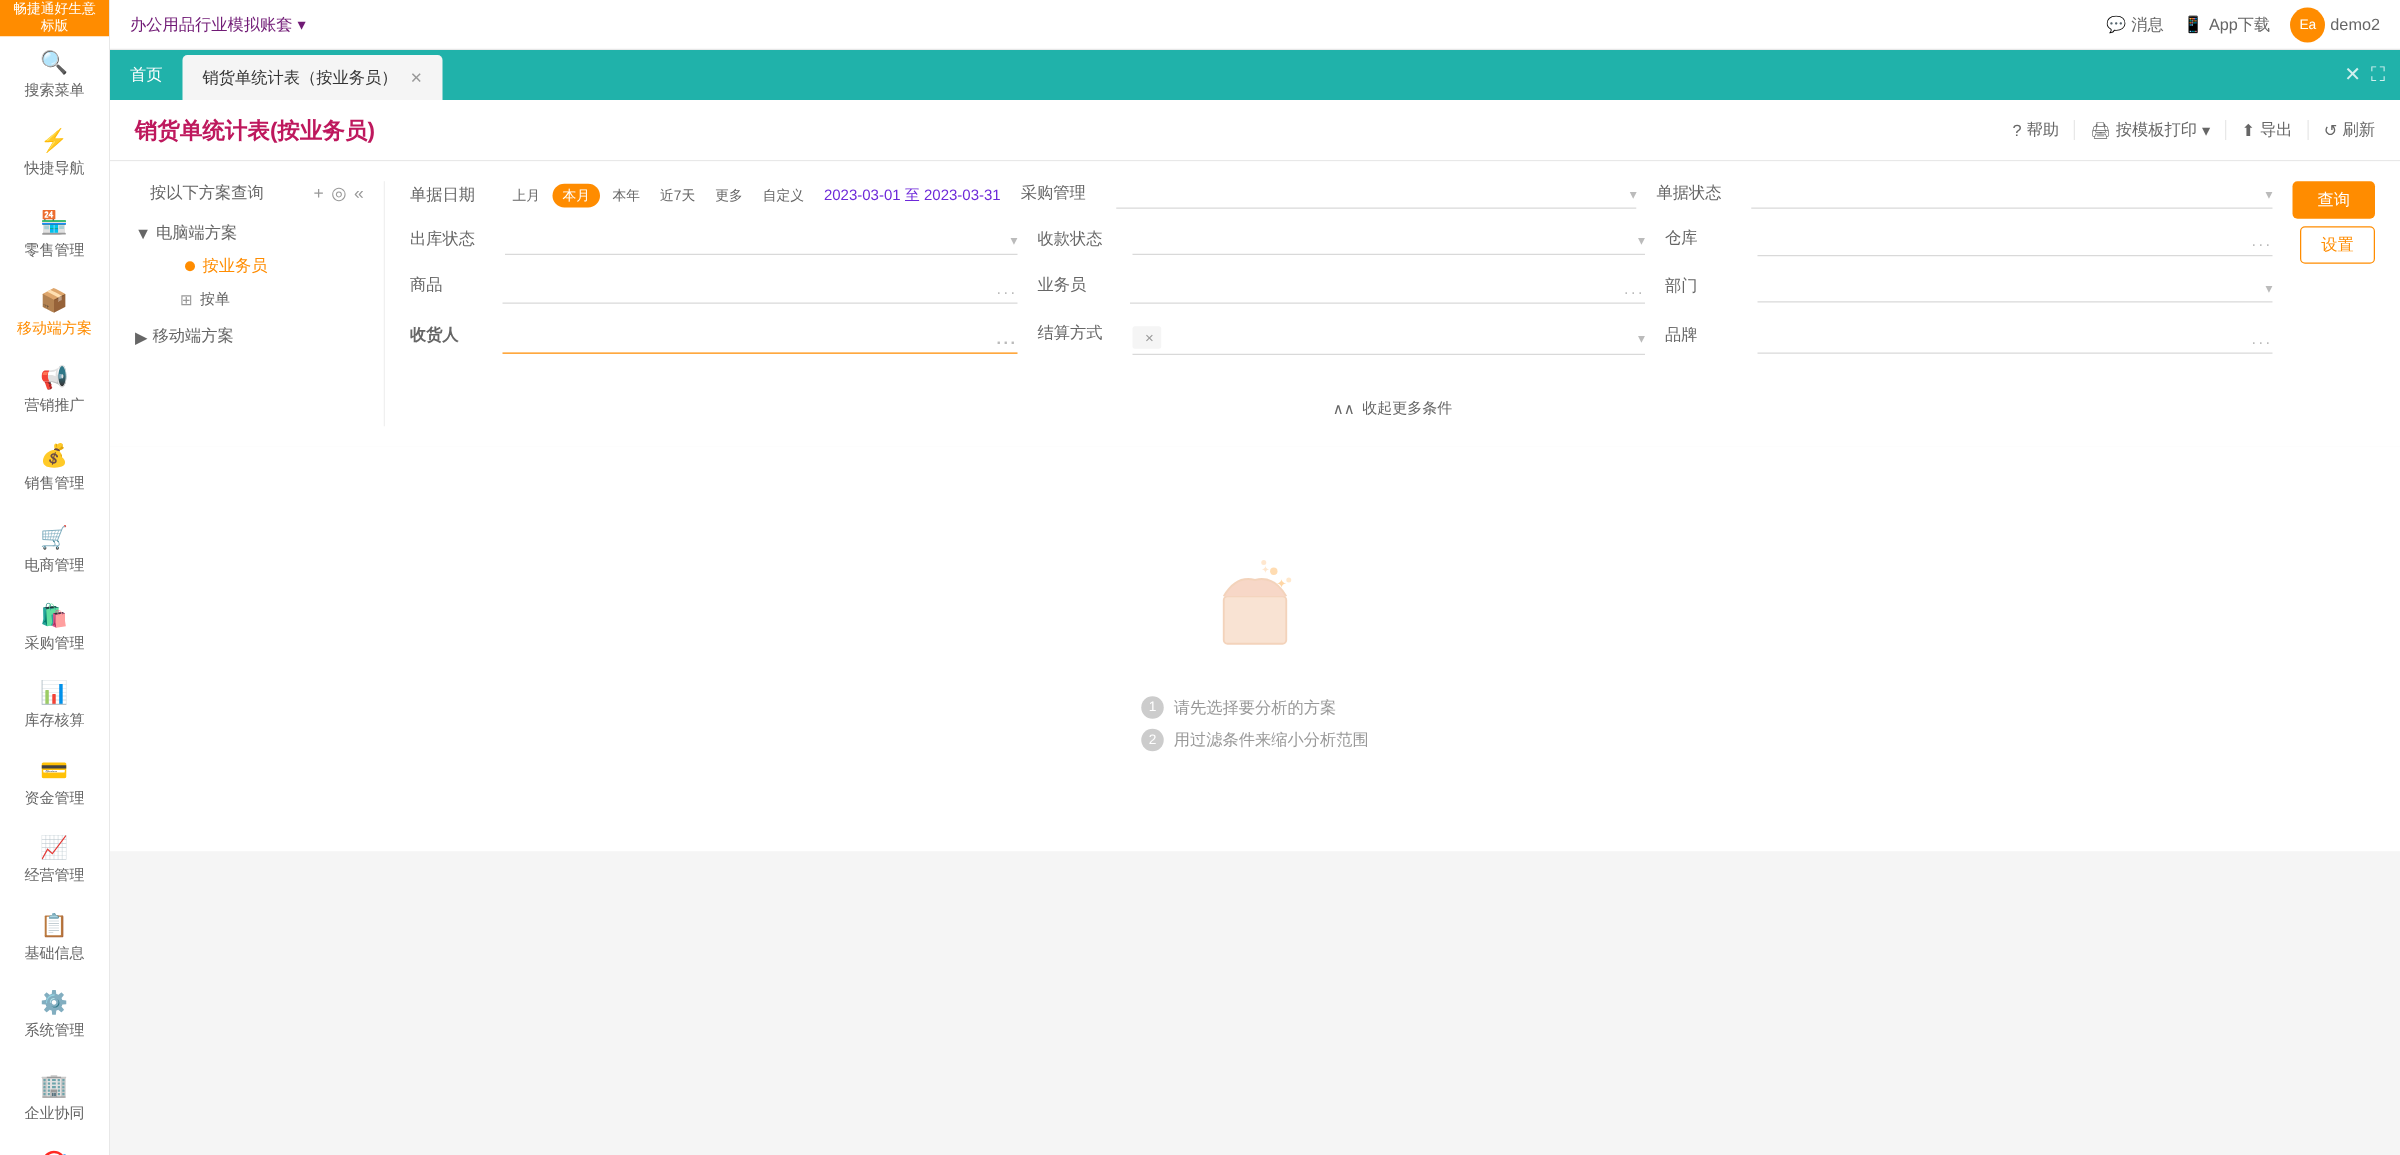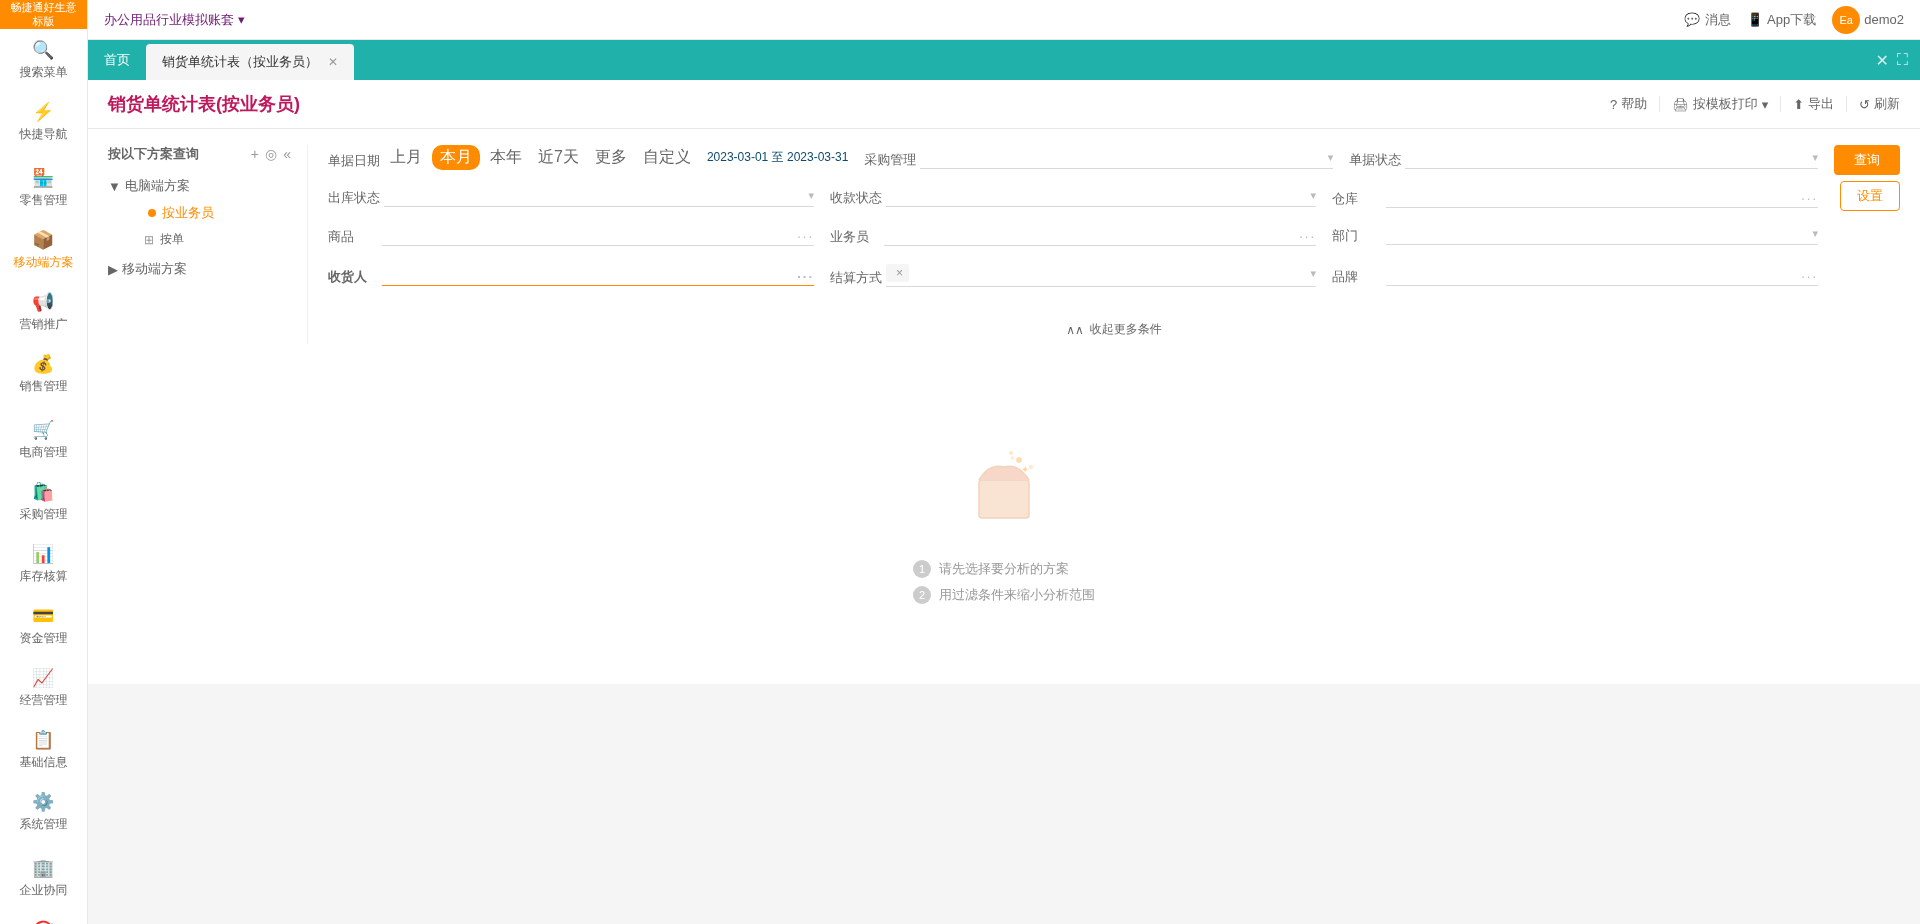"按以下方案查询" .filter-sidebar-title-text { font-weight: 700 -> 400; margin-left: none -> 12px }
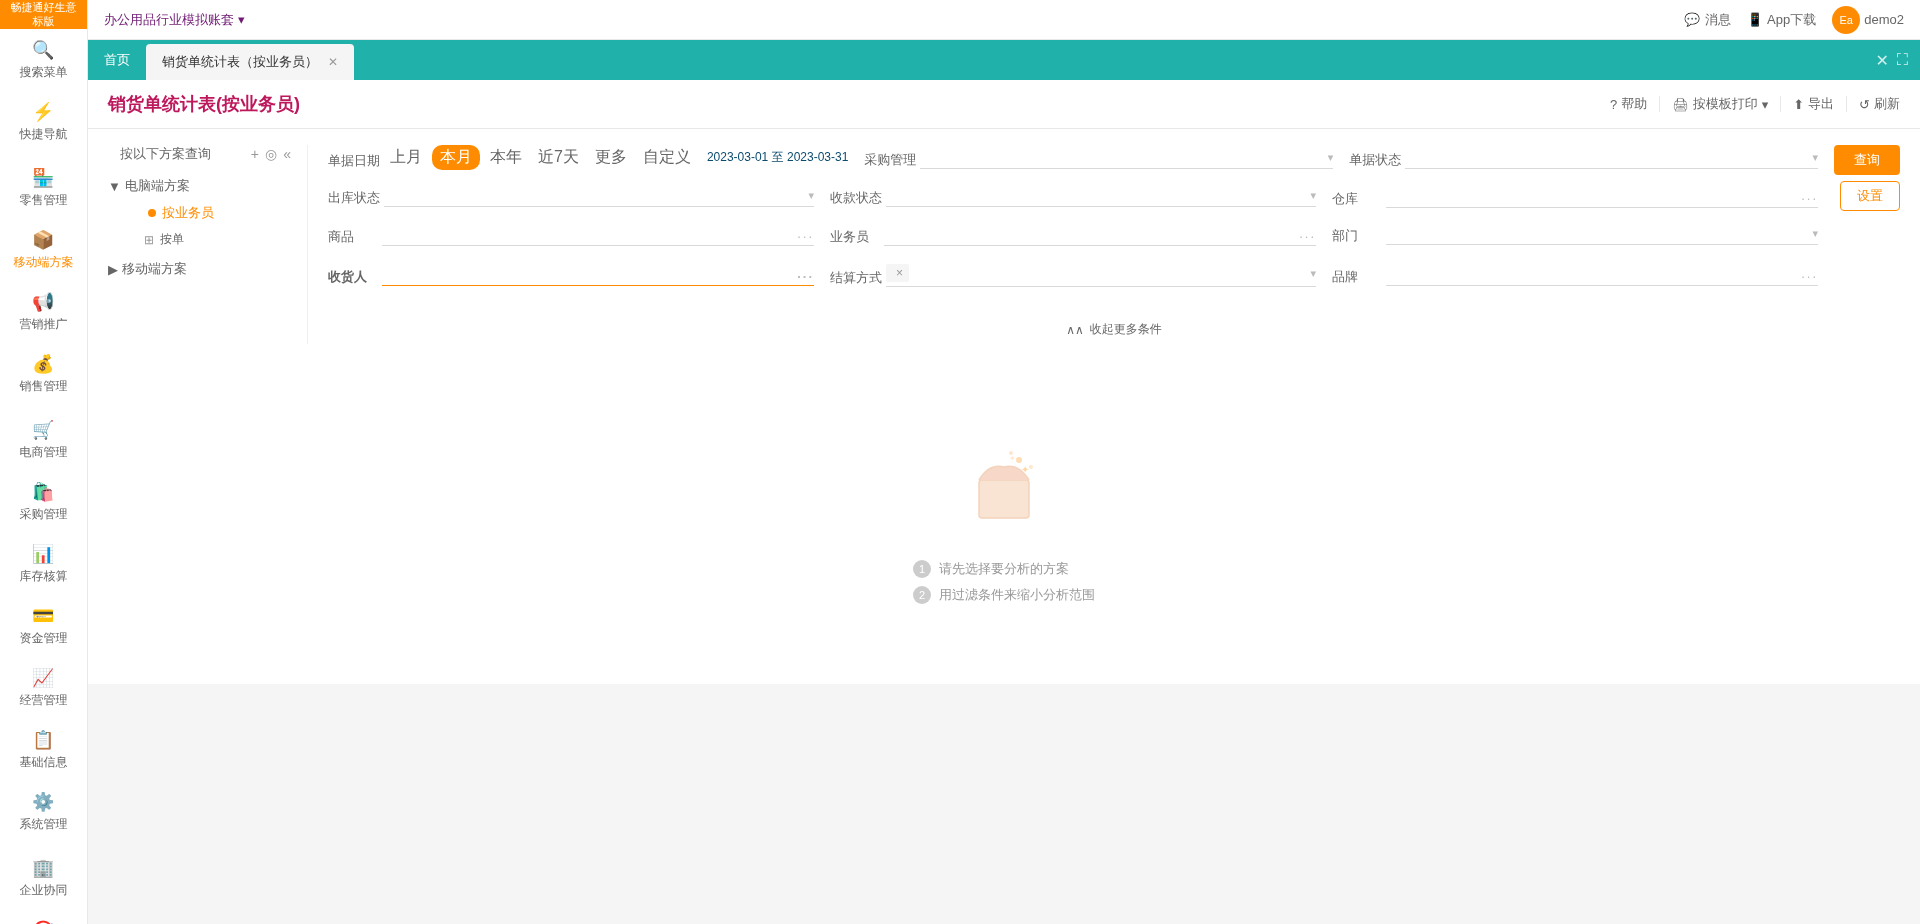"单据日期" .filter-field { align-items: flex-end -> flex-start; gap: 4px -> 24px }
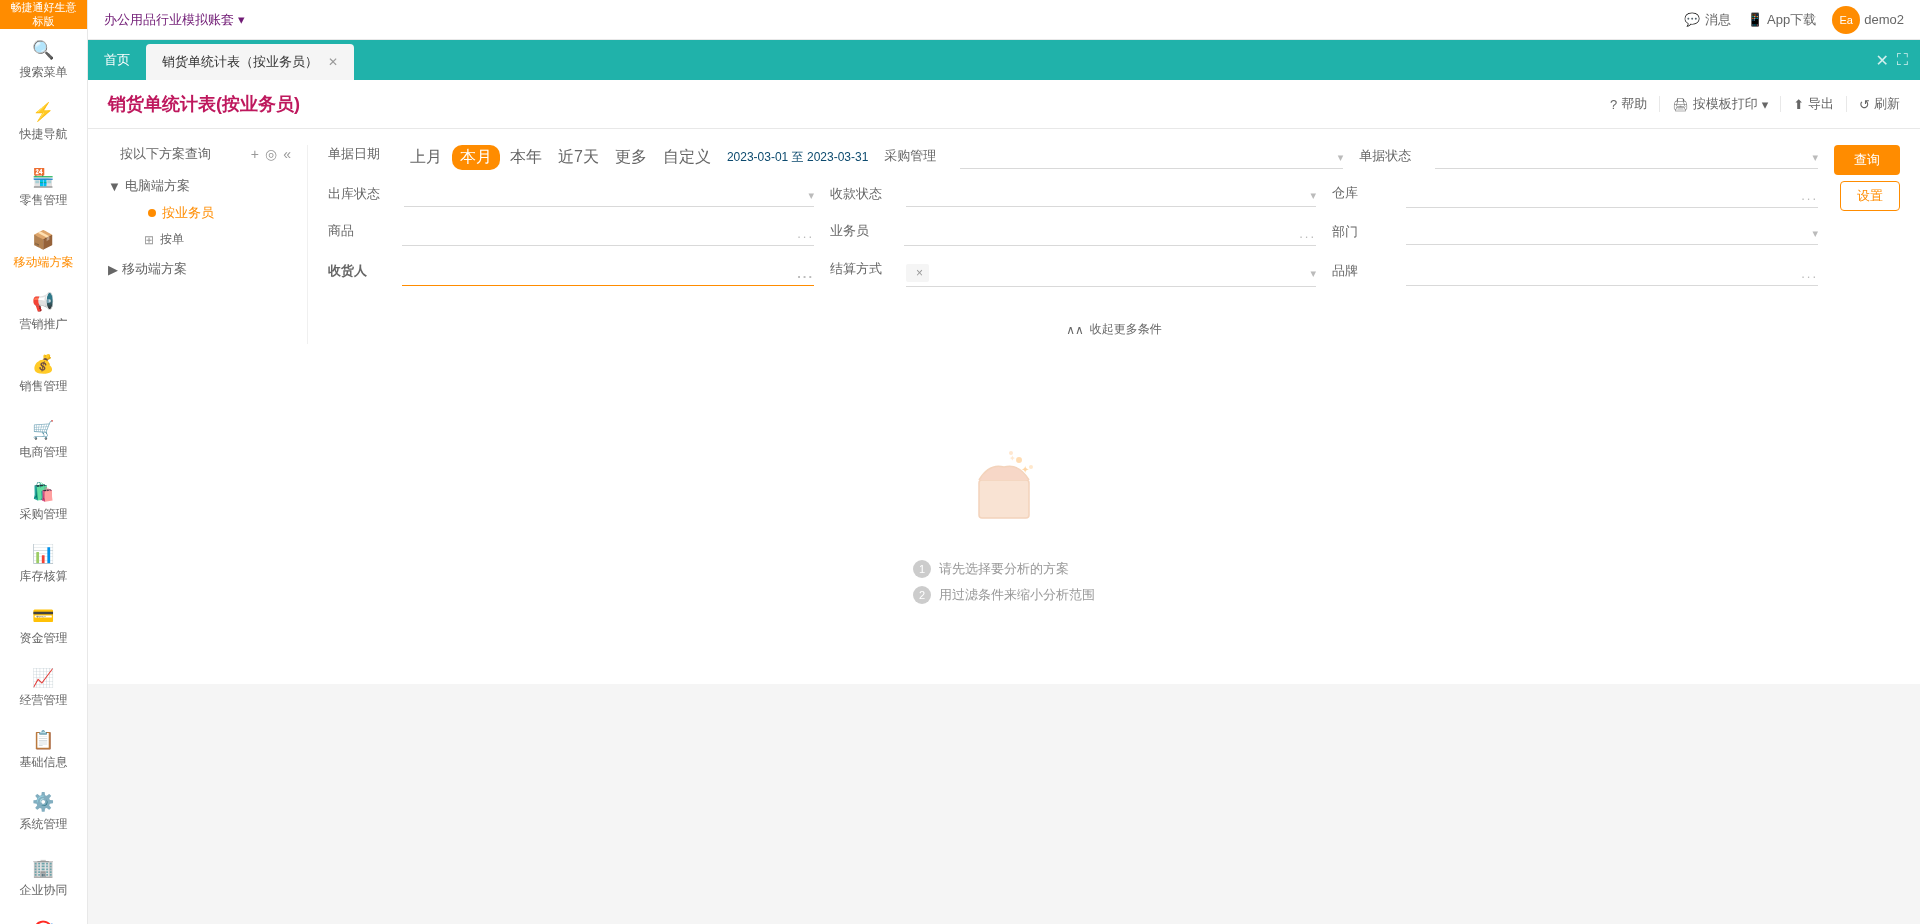"上月" .date-btn { font-size: 16px -> 11px }
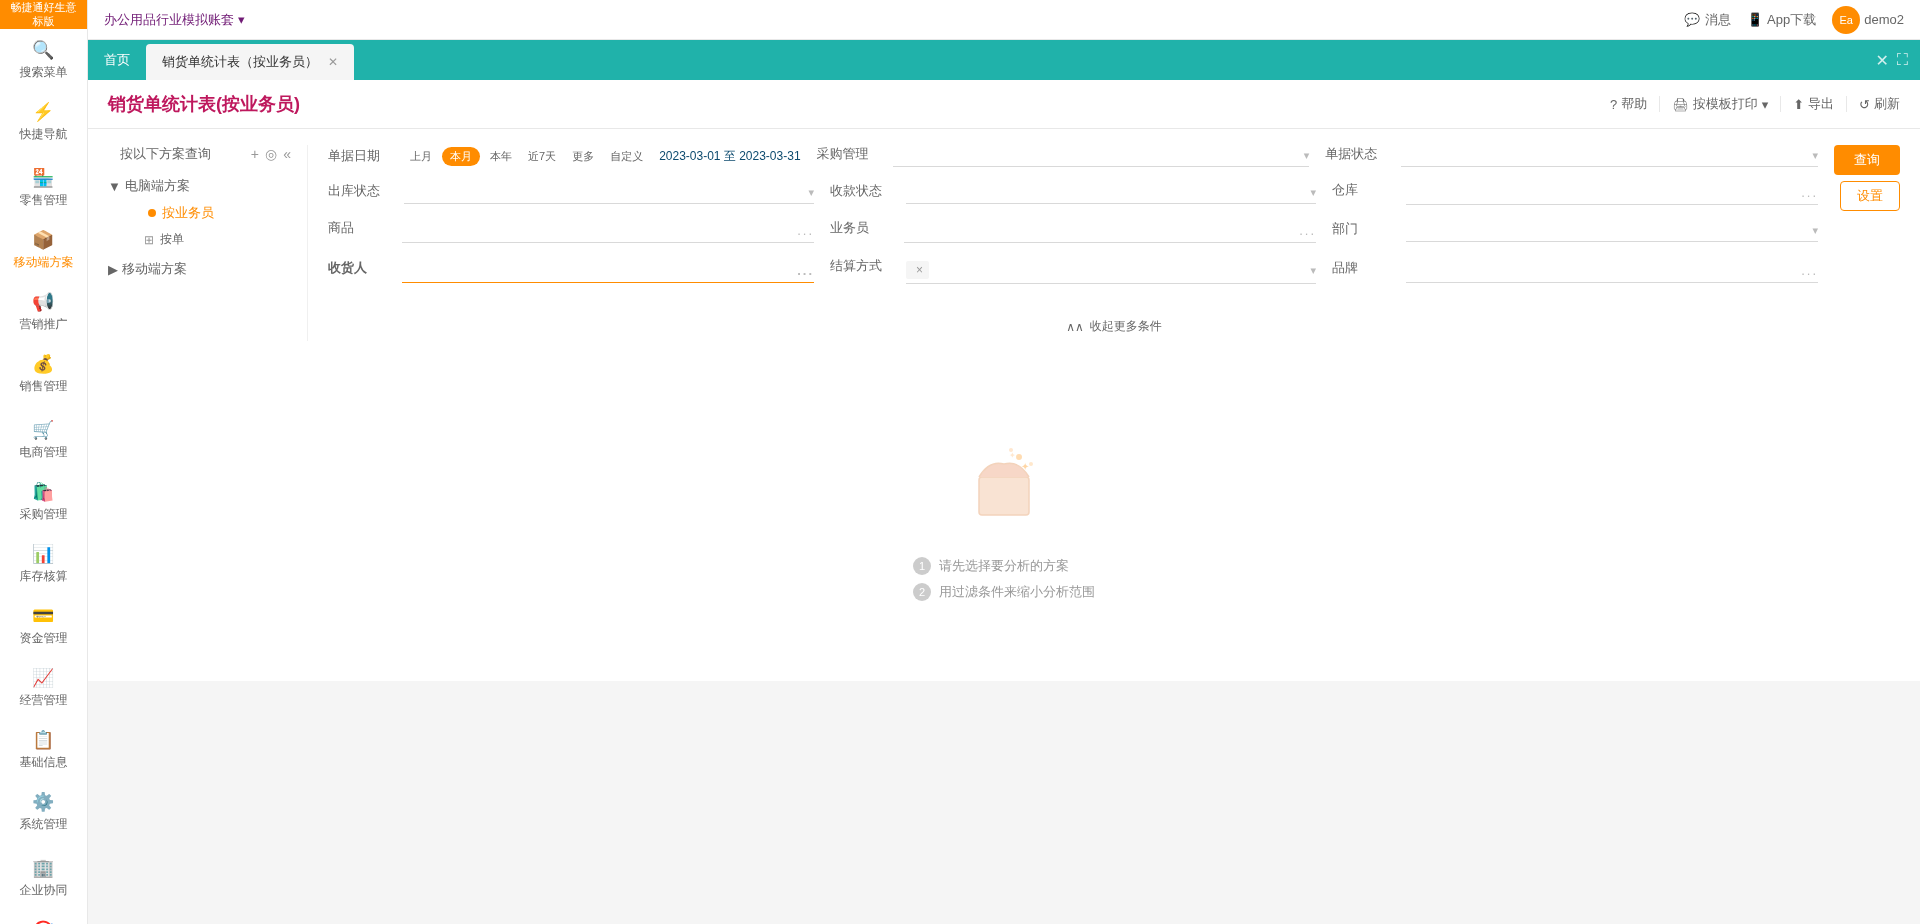"2023-03-01 至 2023-03-31" .date-range { color: #0c4a6e -> #6d28d9 }
